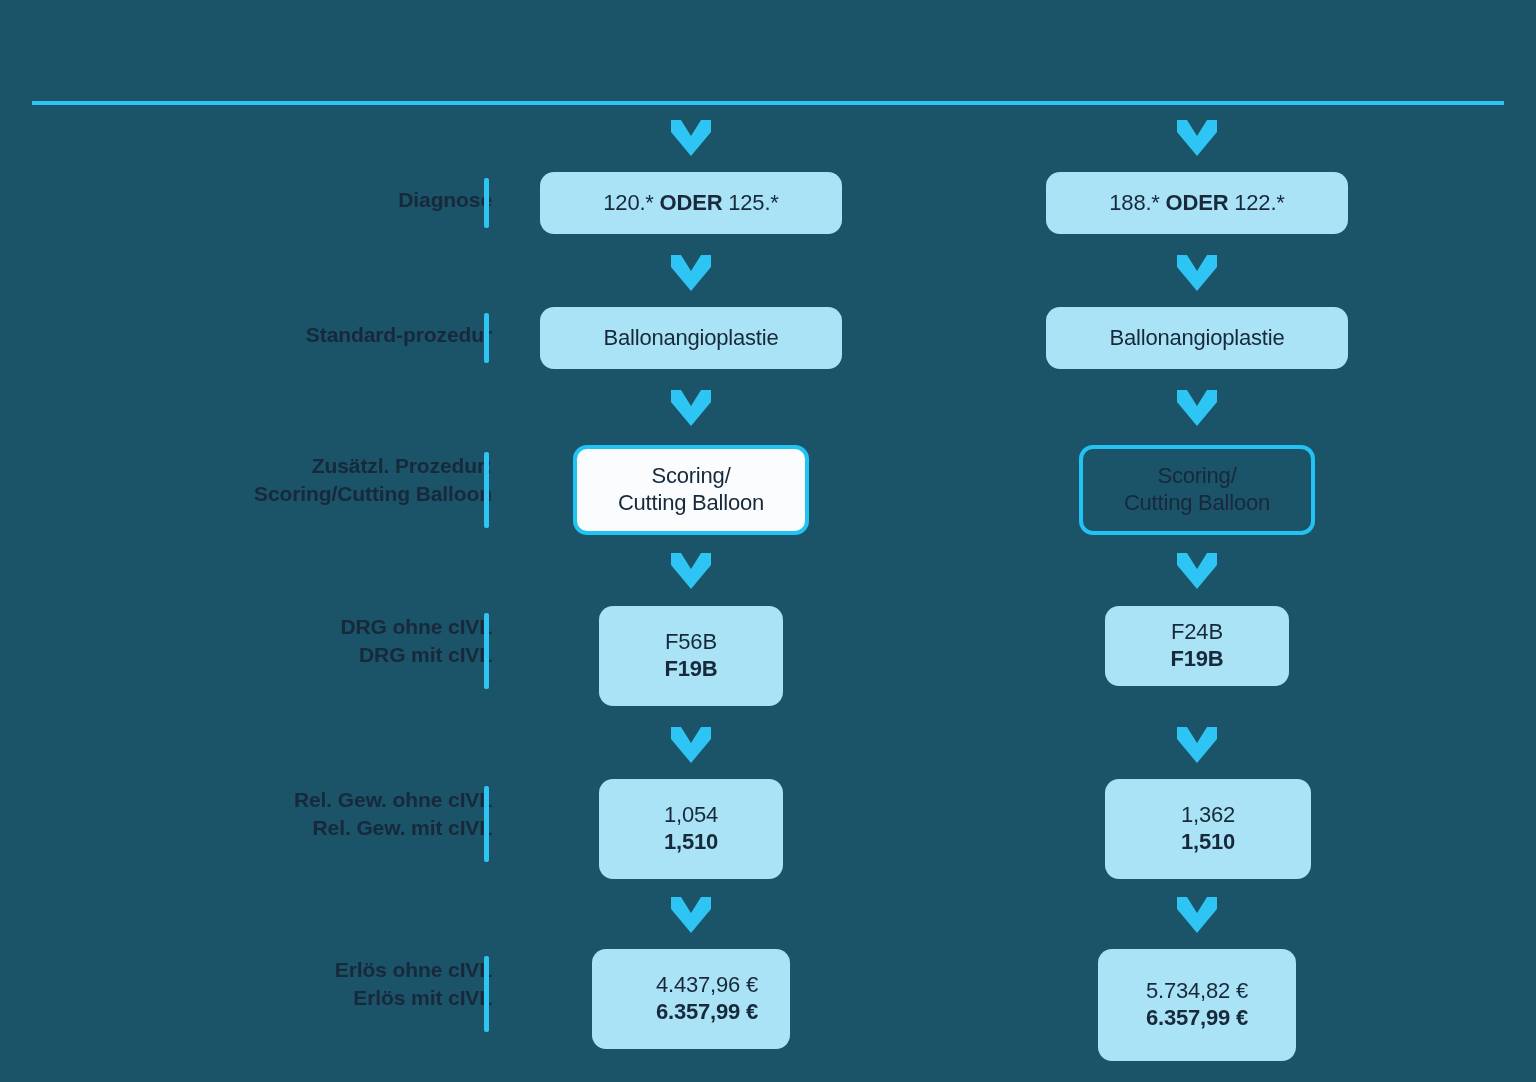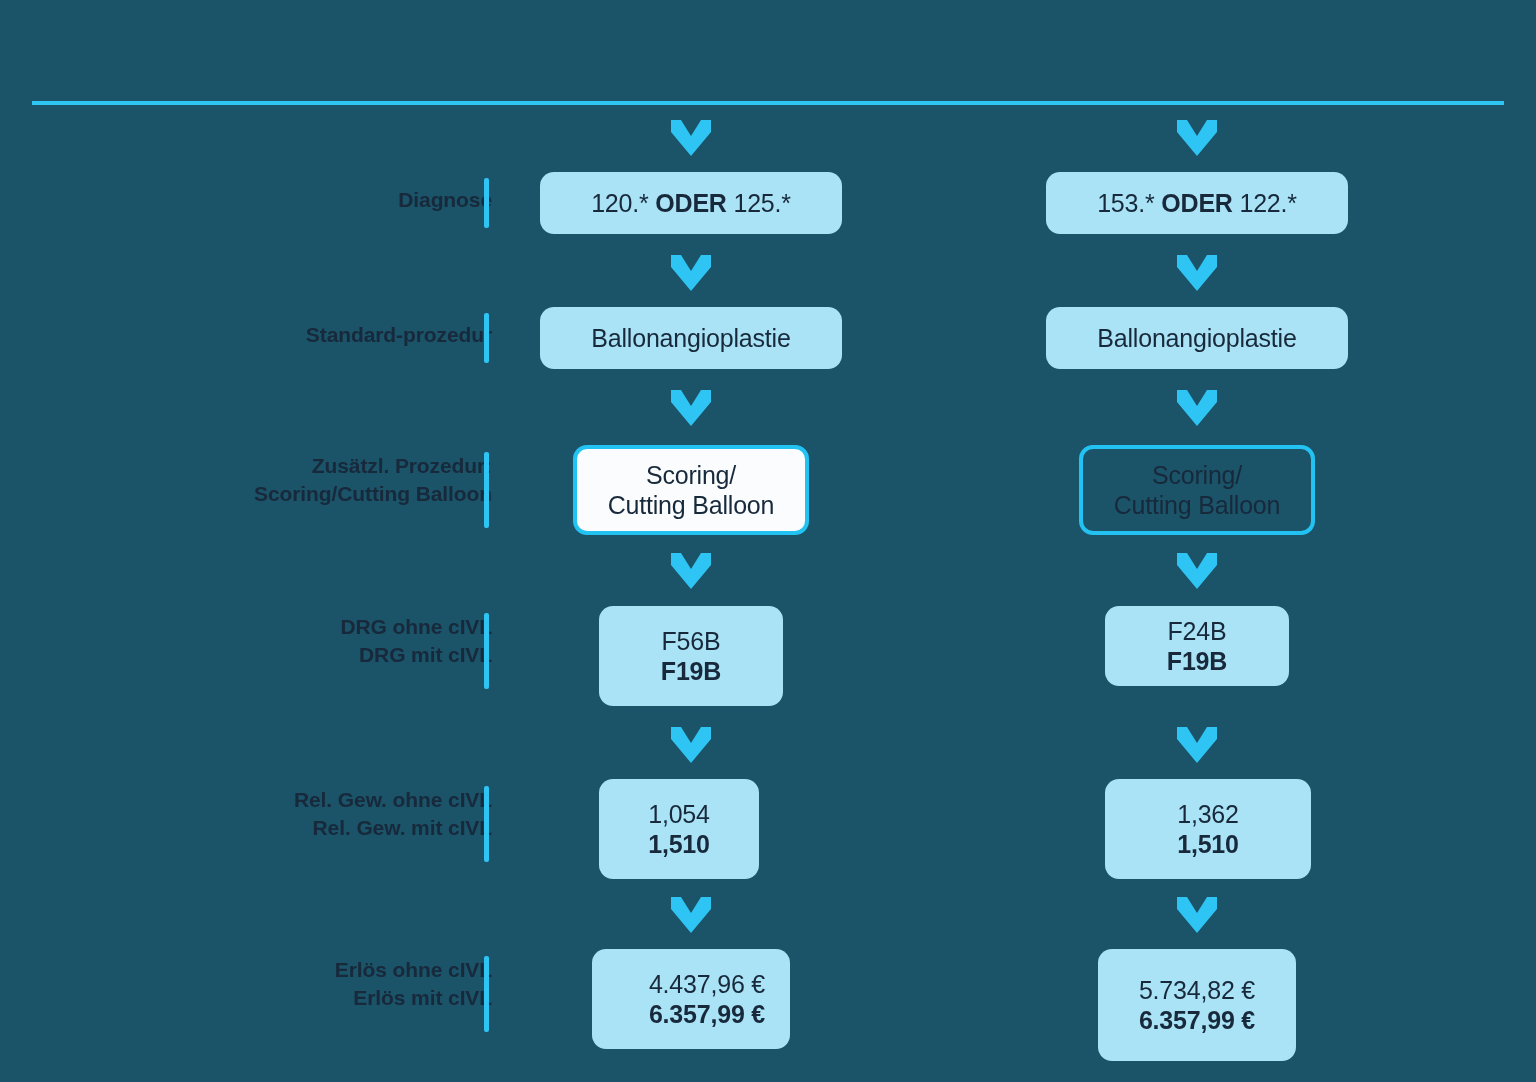"120.* ODER 125.*" .node { font-size: 25px -> 22px }
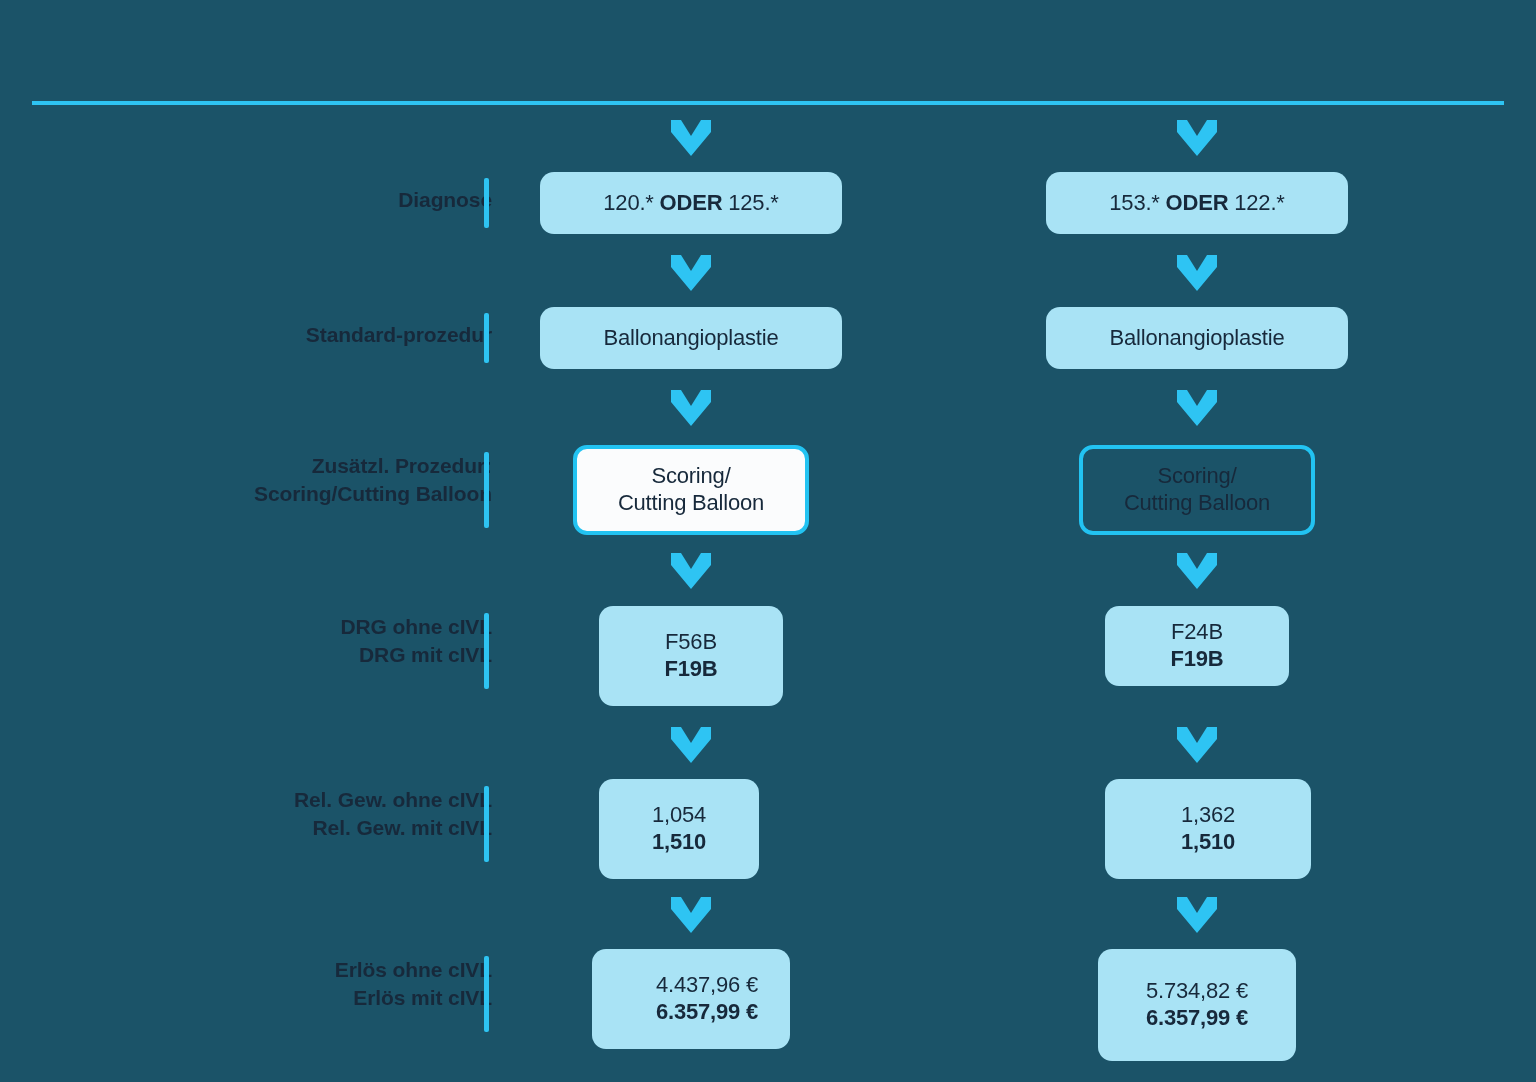"153.*" span.line-r { text: 153 -> 188 }
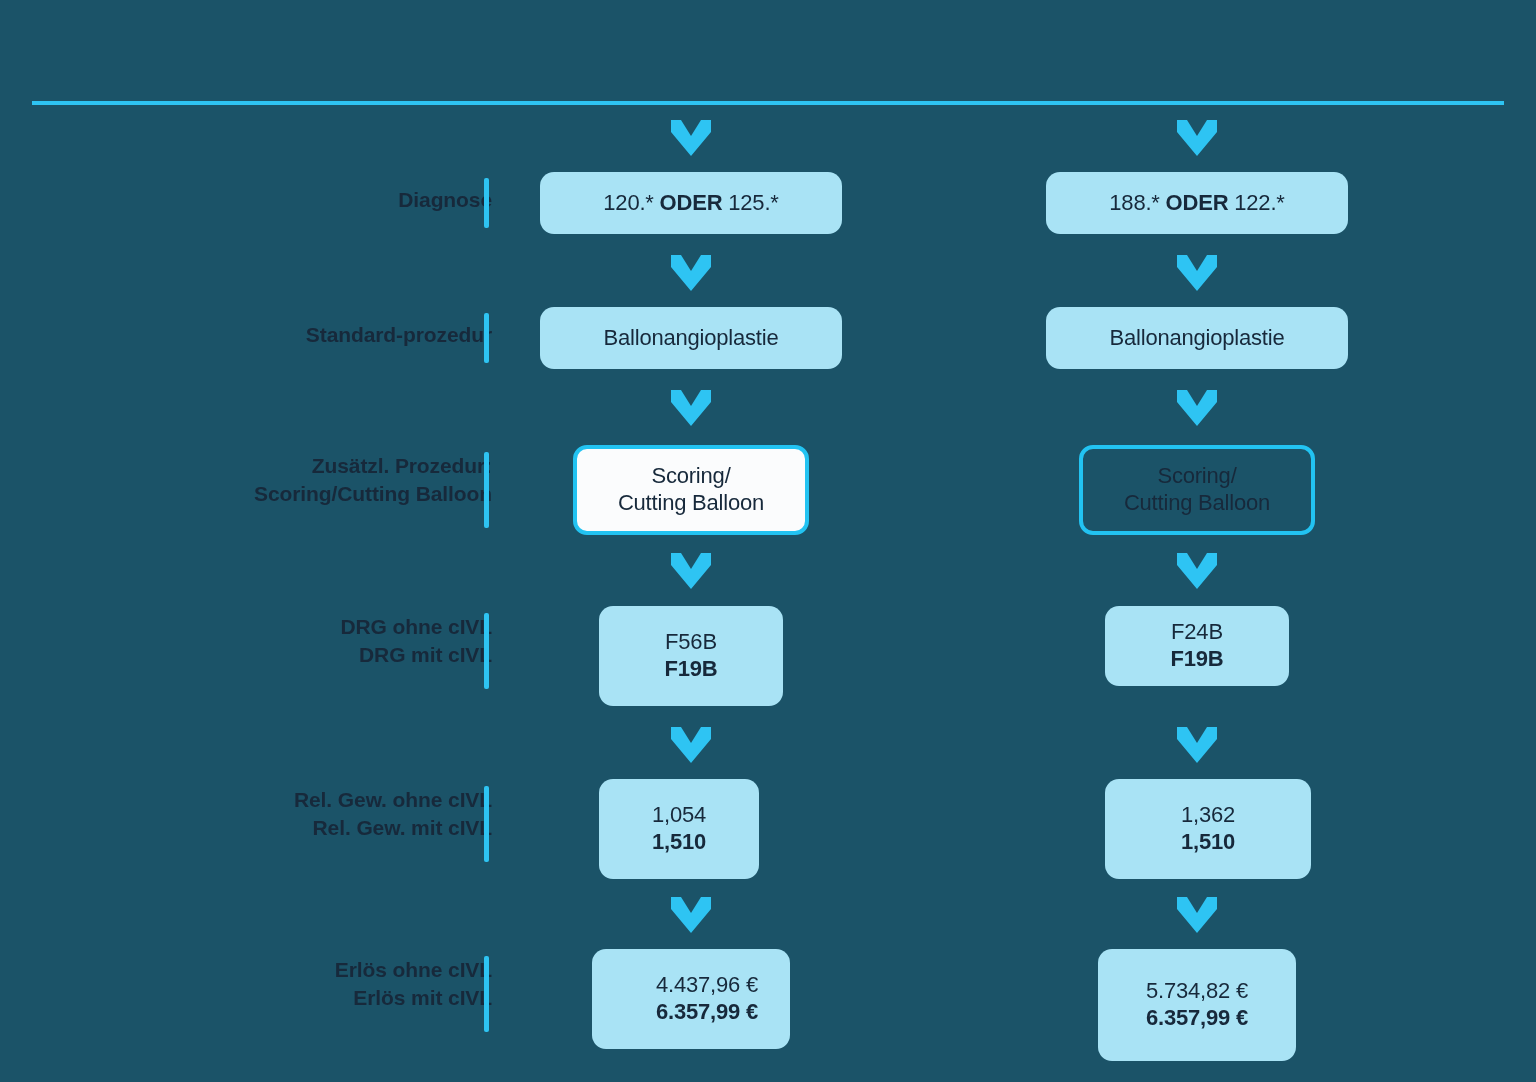"1,054" div.node { width: 160px -> 184px }
